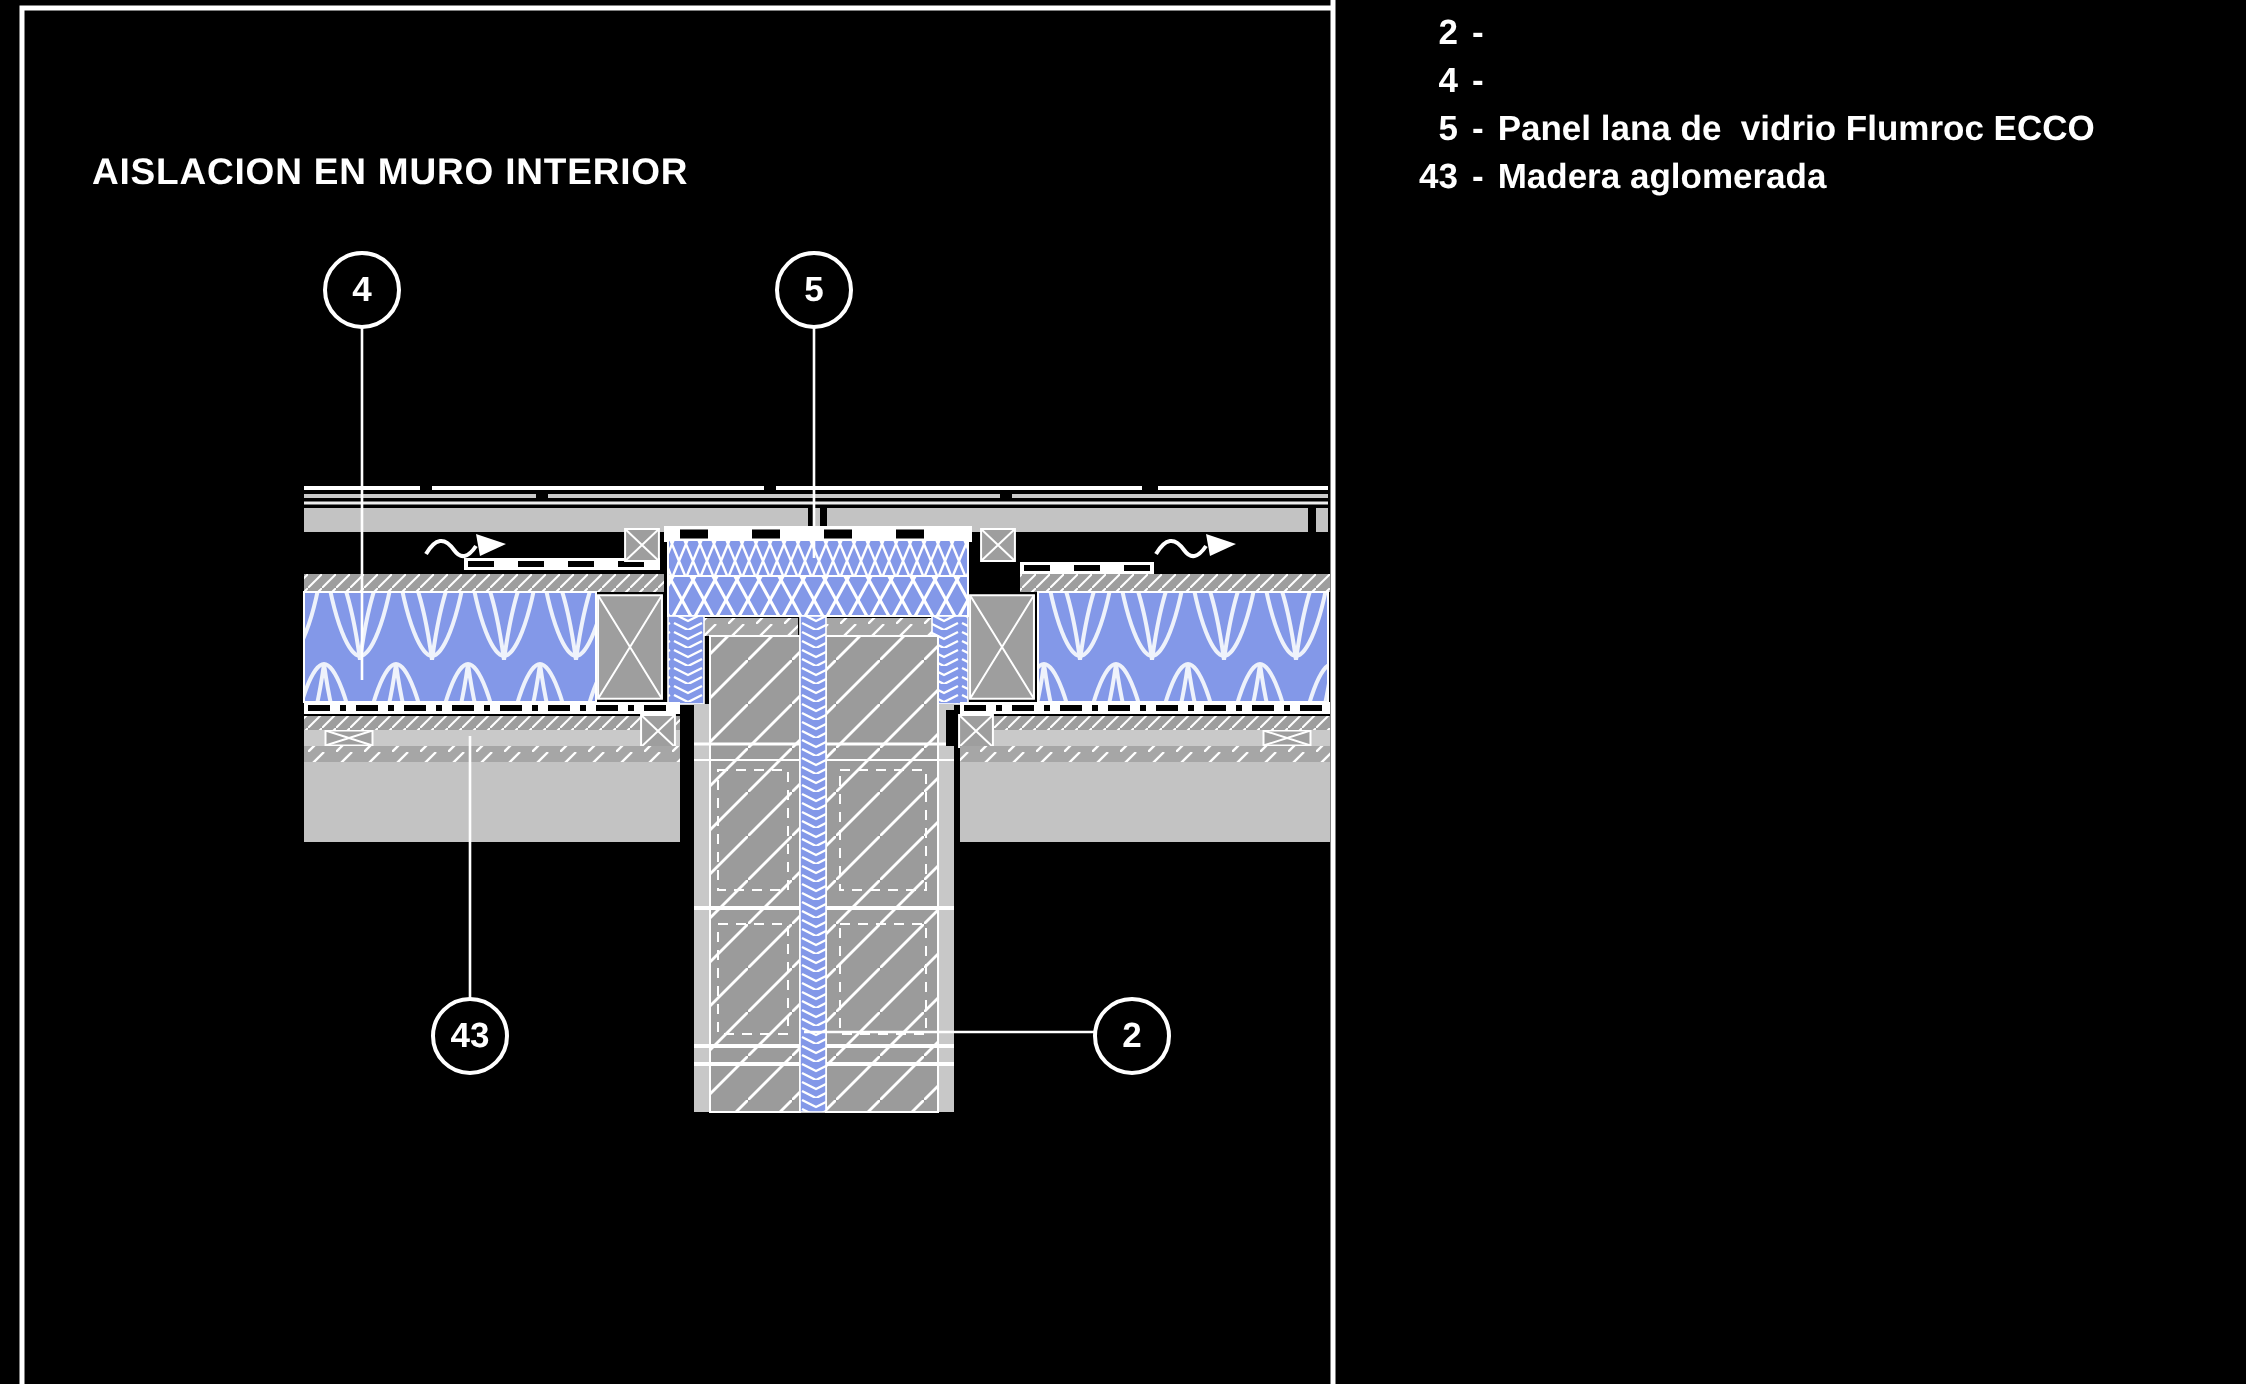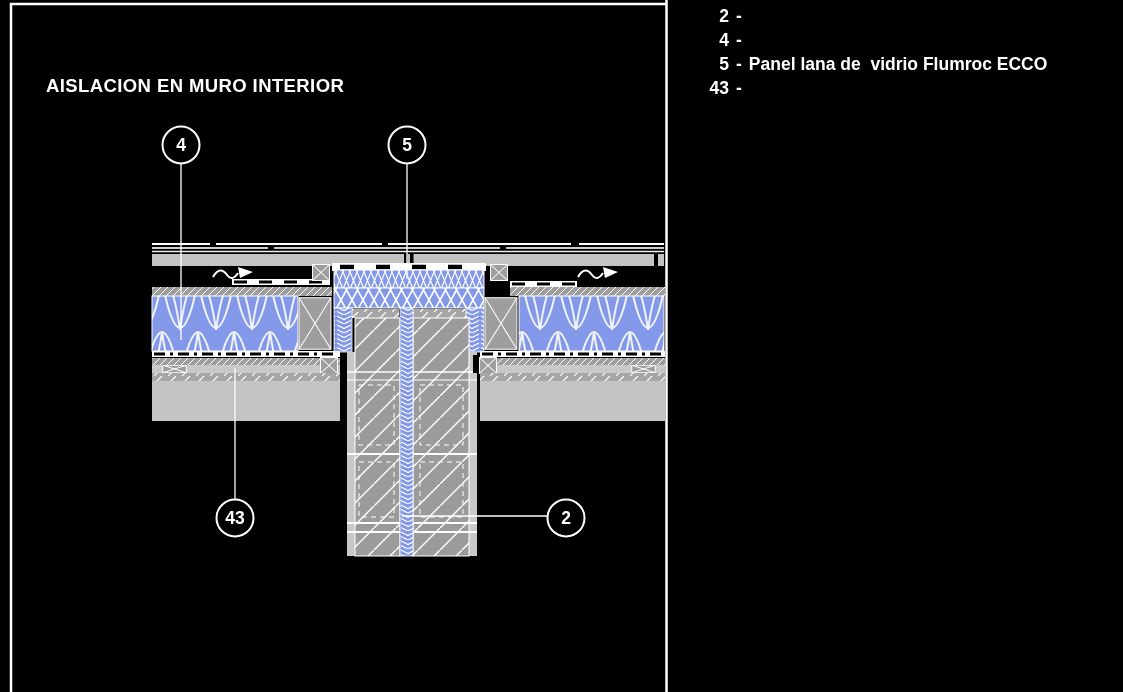"Madera aglomerada" span.lbl { html: none -> <span>Madera aglomerada</span> }
